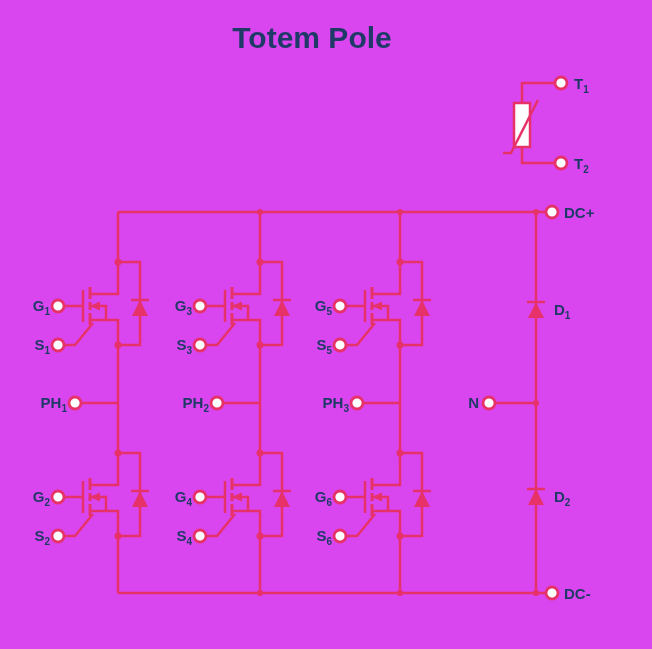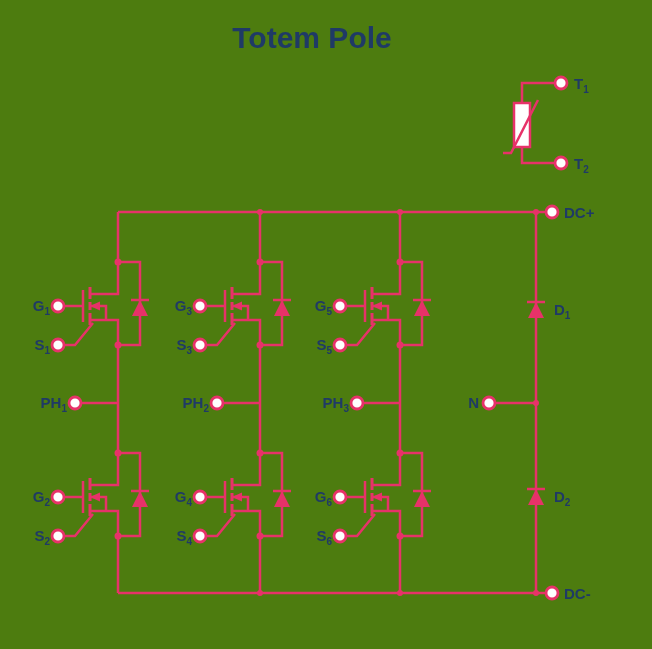"Totem Pole" .stage { background: #4d7c0f -> #d946ef }
